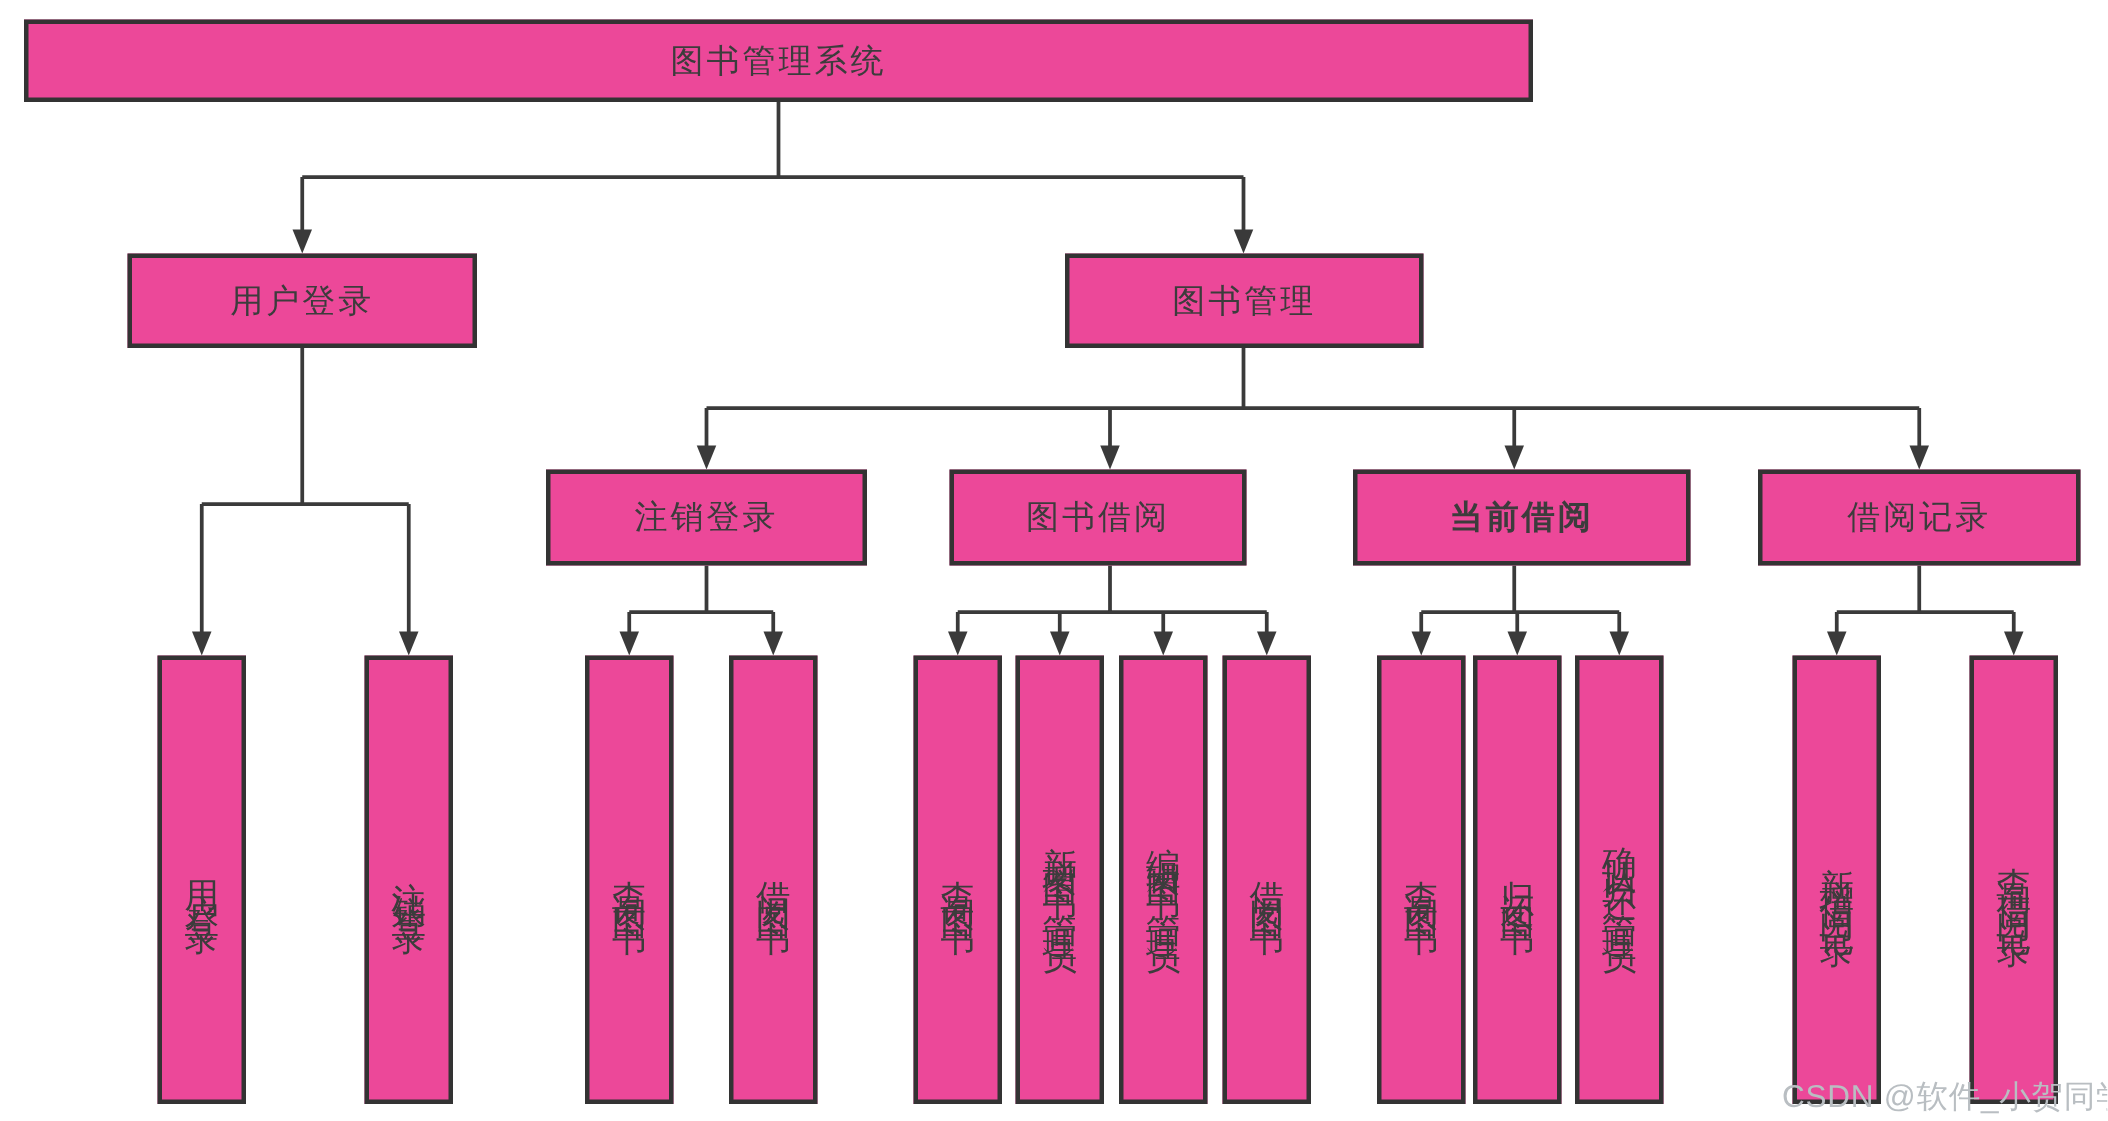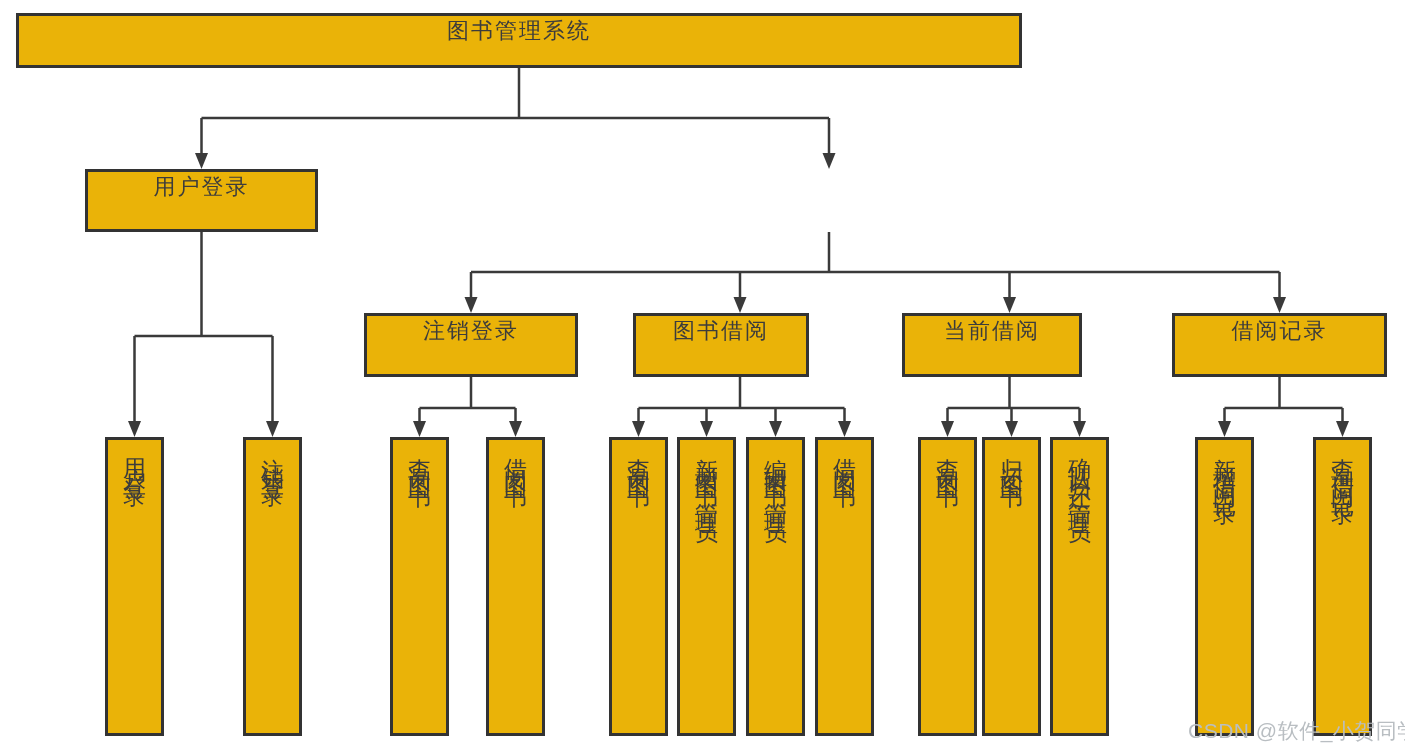"图书管理系统" .node { align-items: none -> center; background: #eab308 -> #ec4899 }
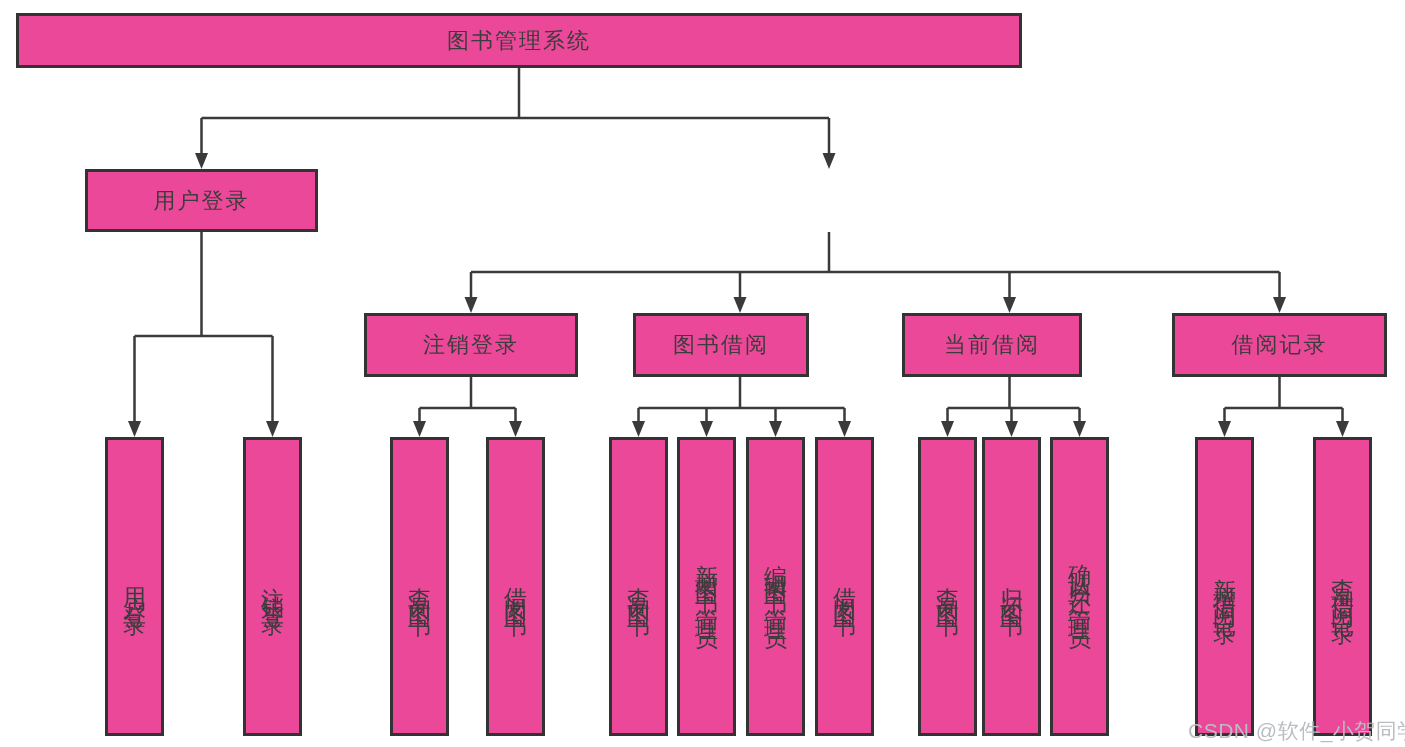"图书管理" div.node { html: none -> <div> <span>图书管理</span> </div> }
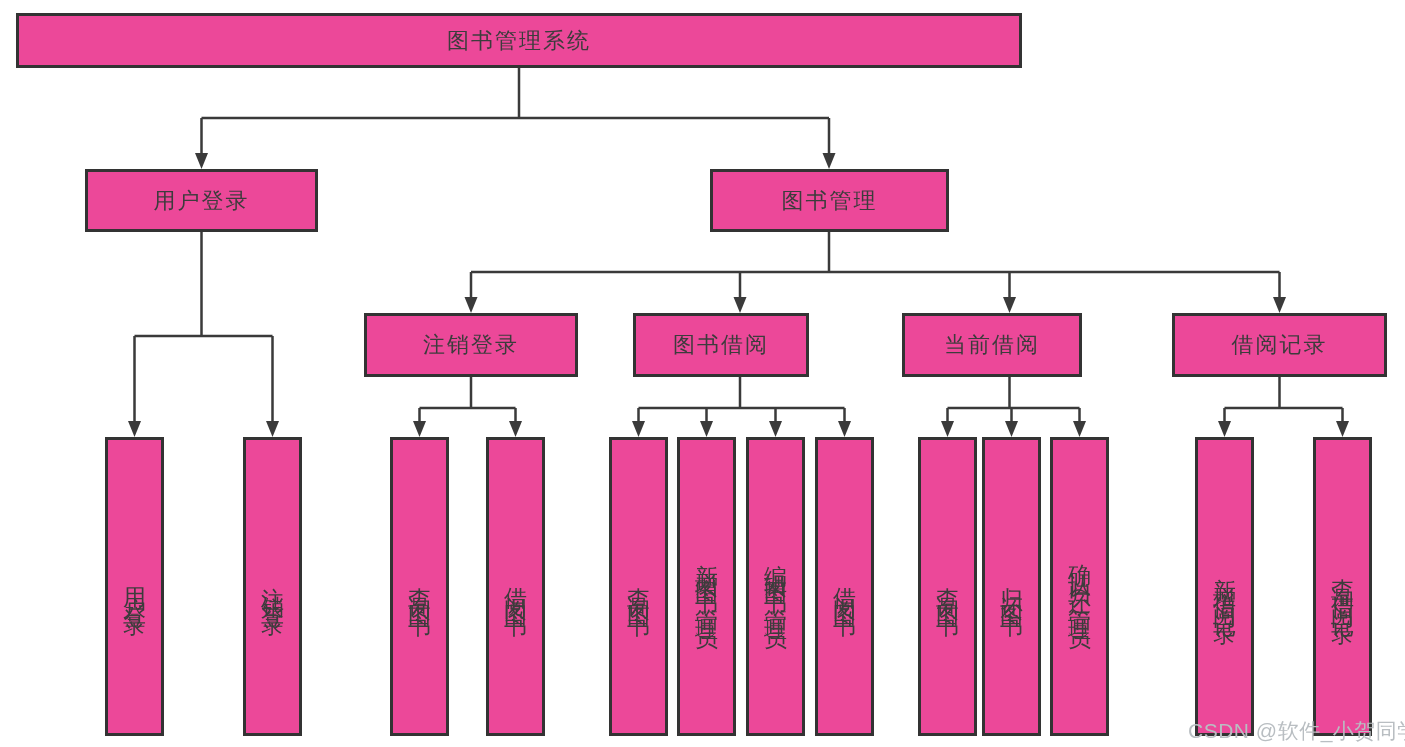"图书借阅" div.node { width: 176px -> 198px }
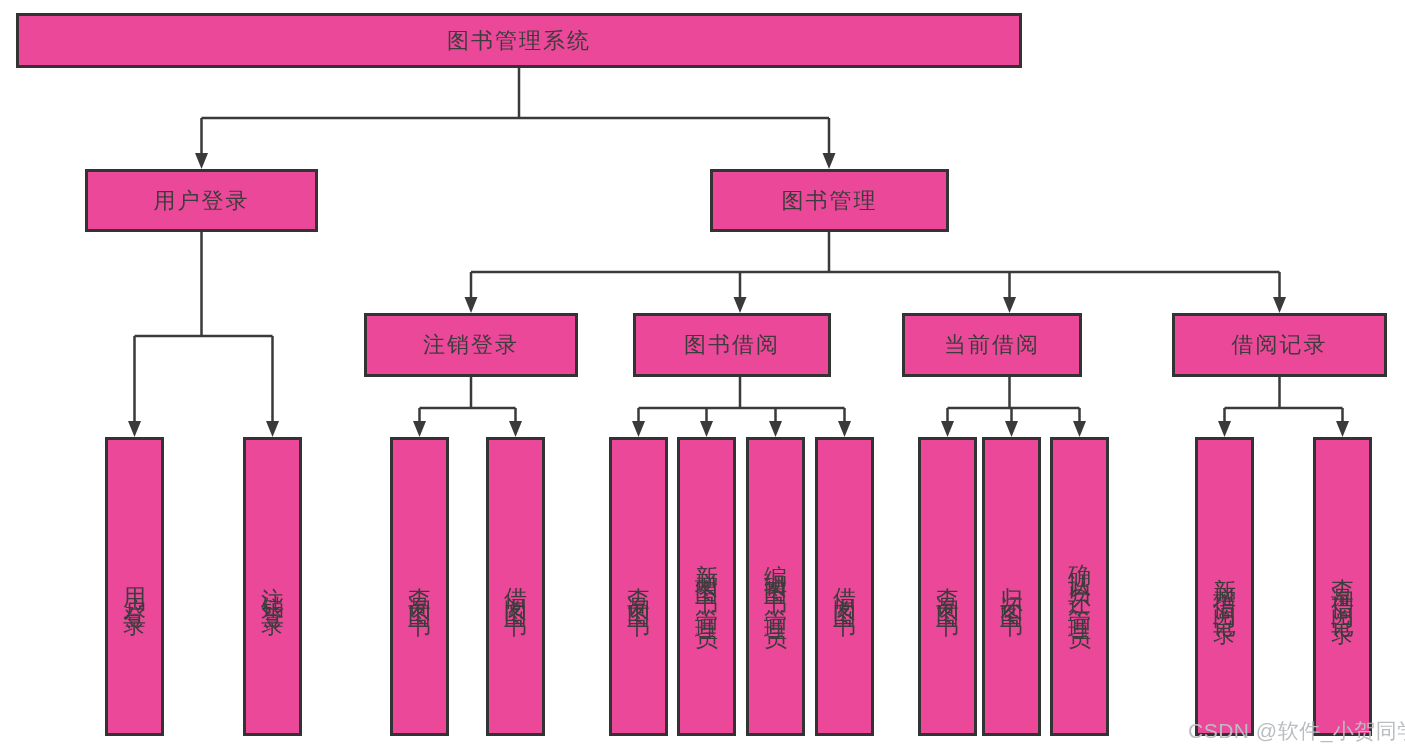"当前借阅" div.node { font-weight: none -> bold; width: 180px -> 225px }
